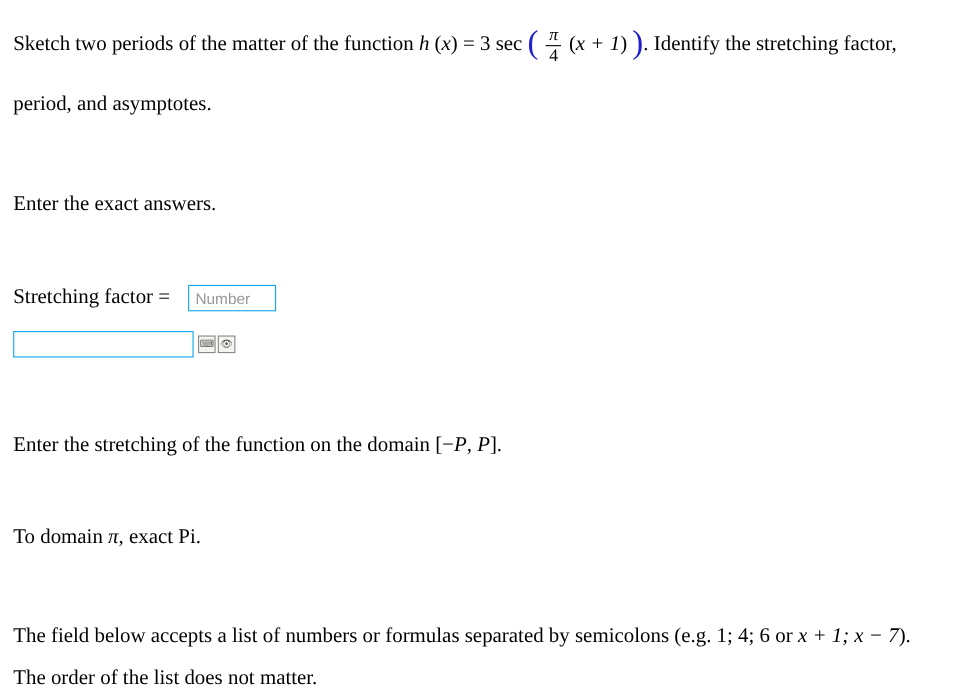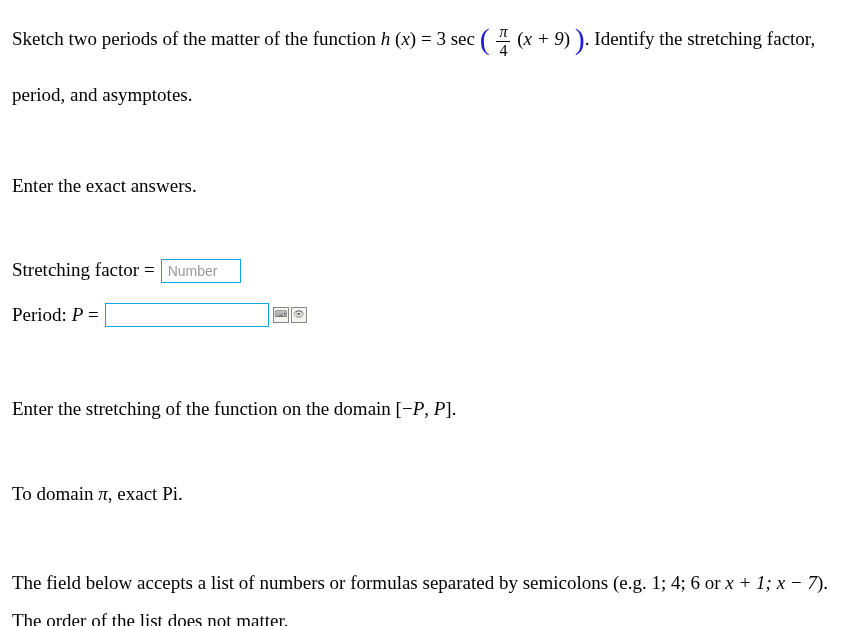"x + 9" span.math-italic { text: 9 -> 1 }
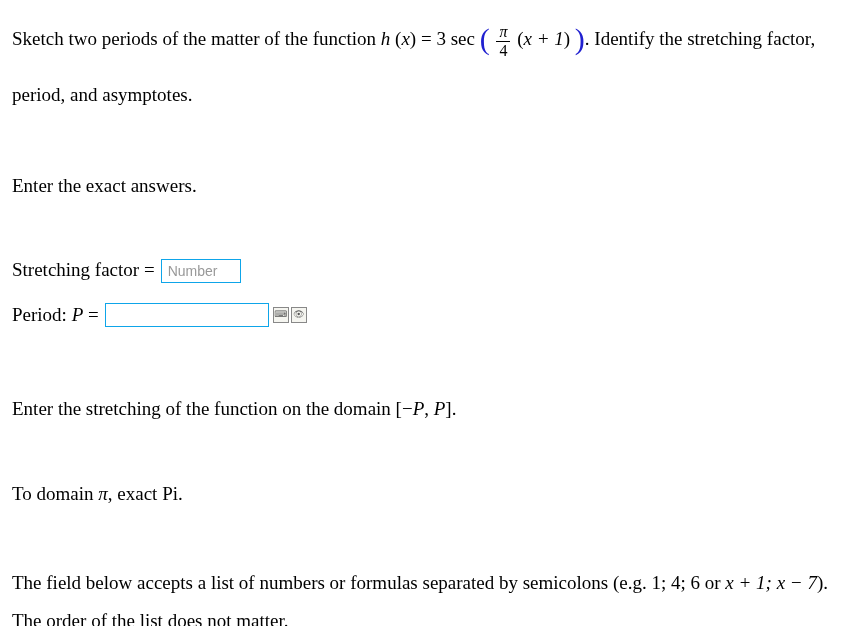"Stretching factor =" .label-text { margin-right: 6px -> 16px }
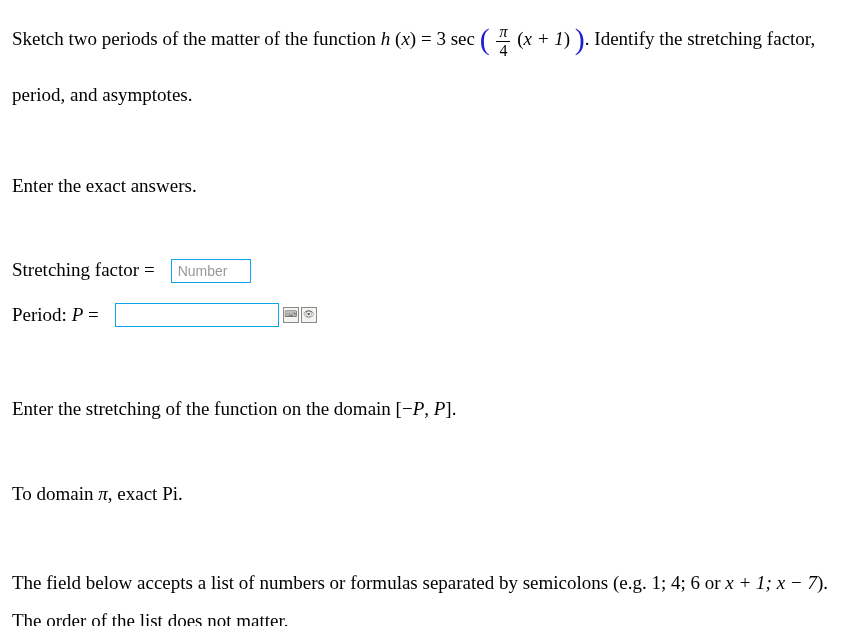"Period: P =" span.label-text { html: <span> <span>Period: </span><span>P</span><span> =</span> </span> -> none }
